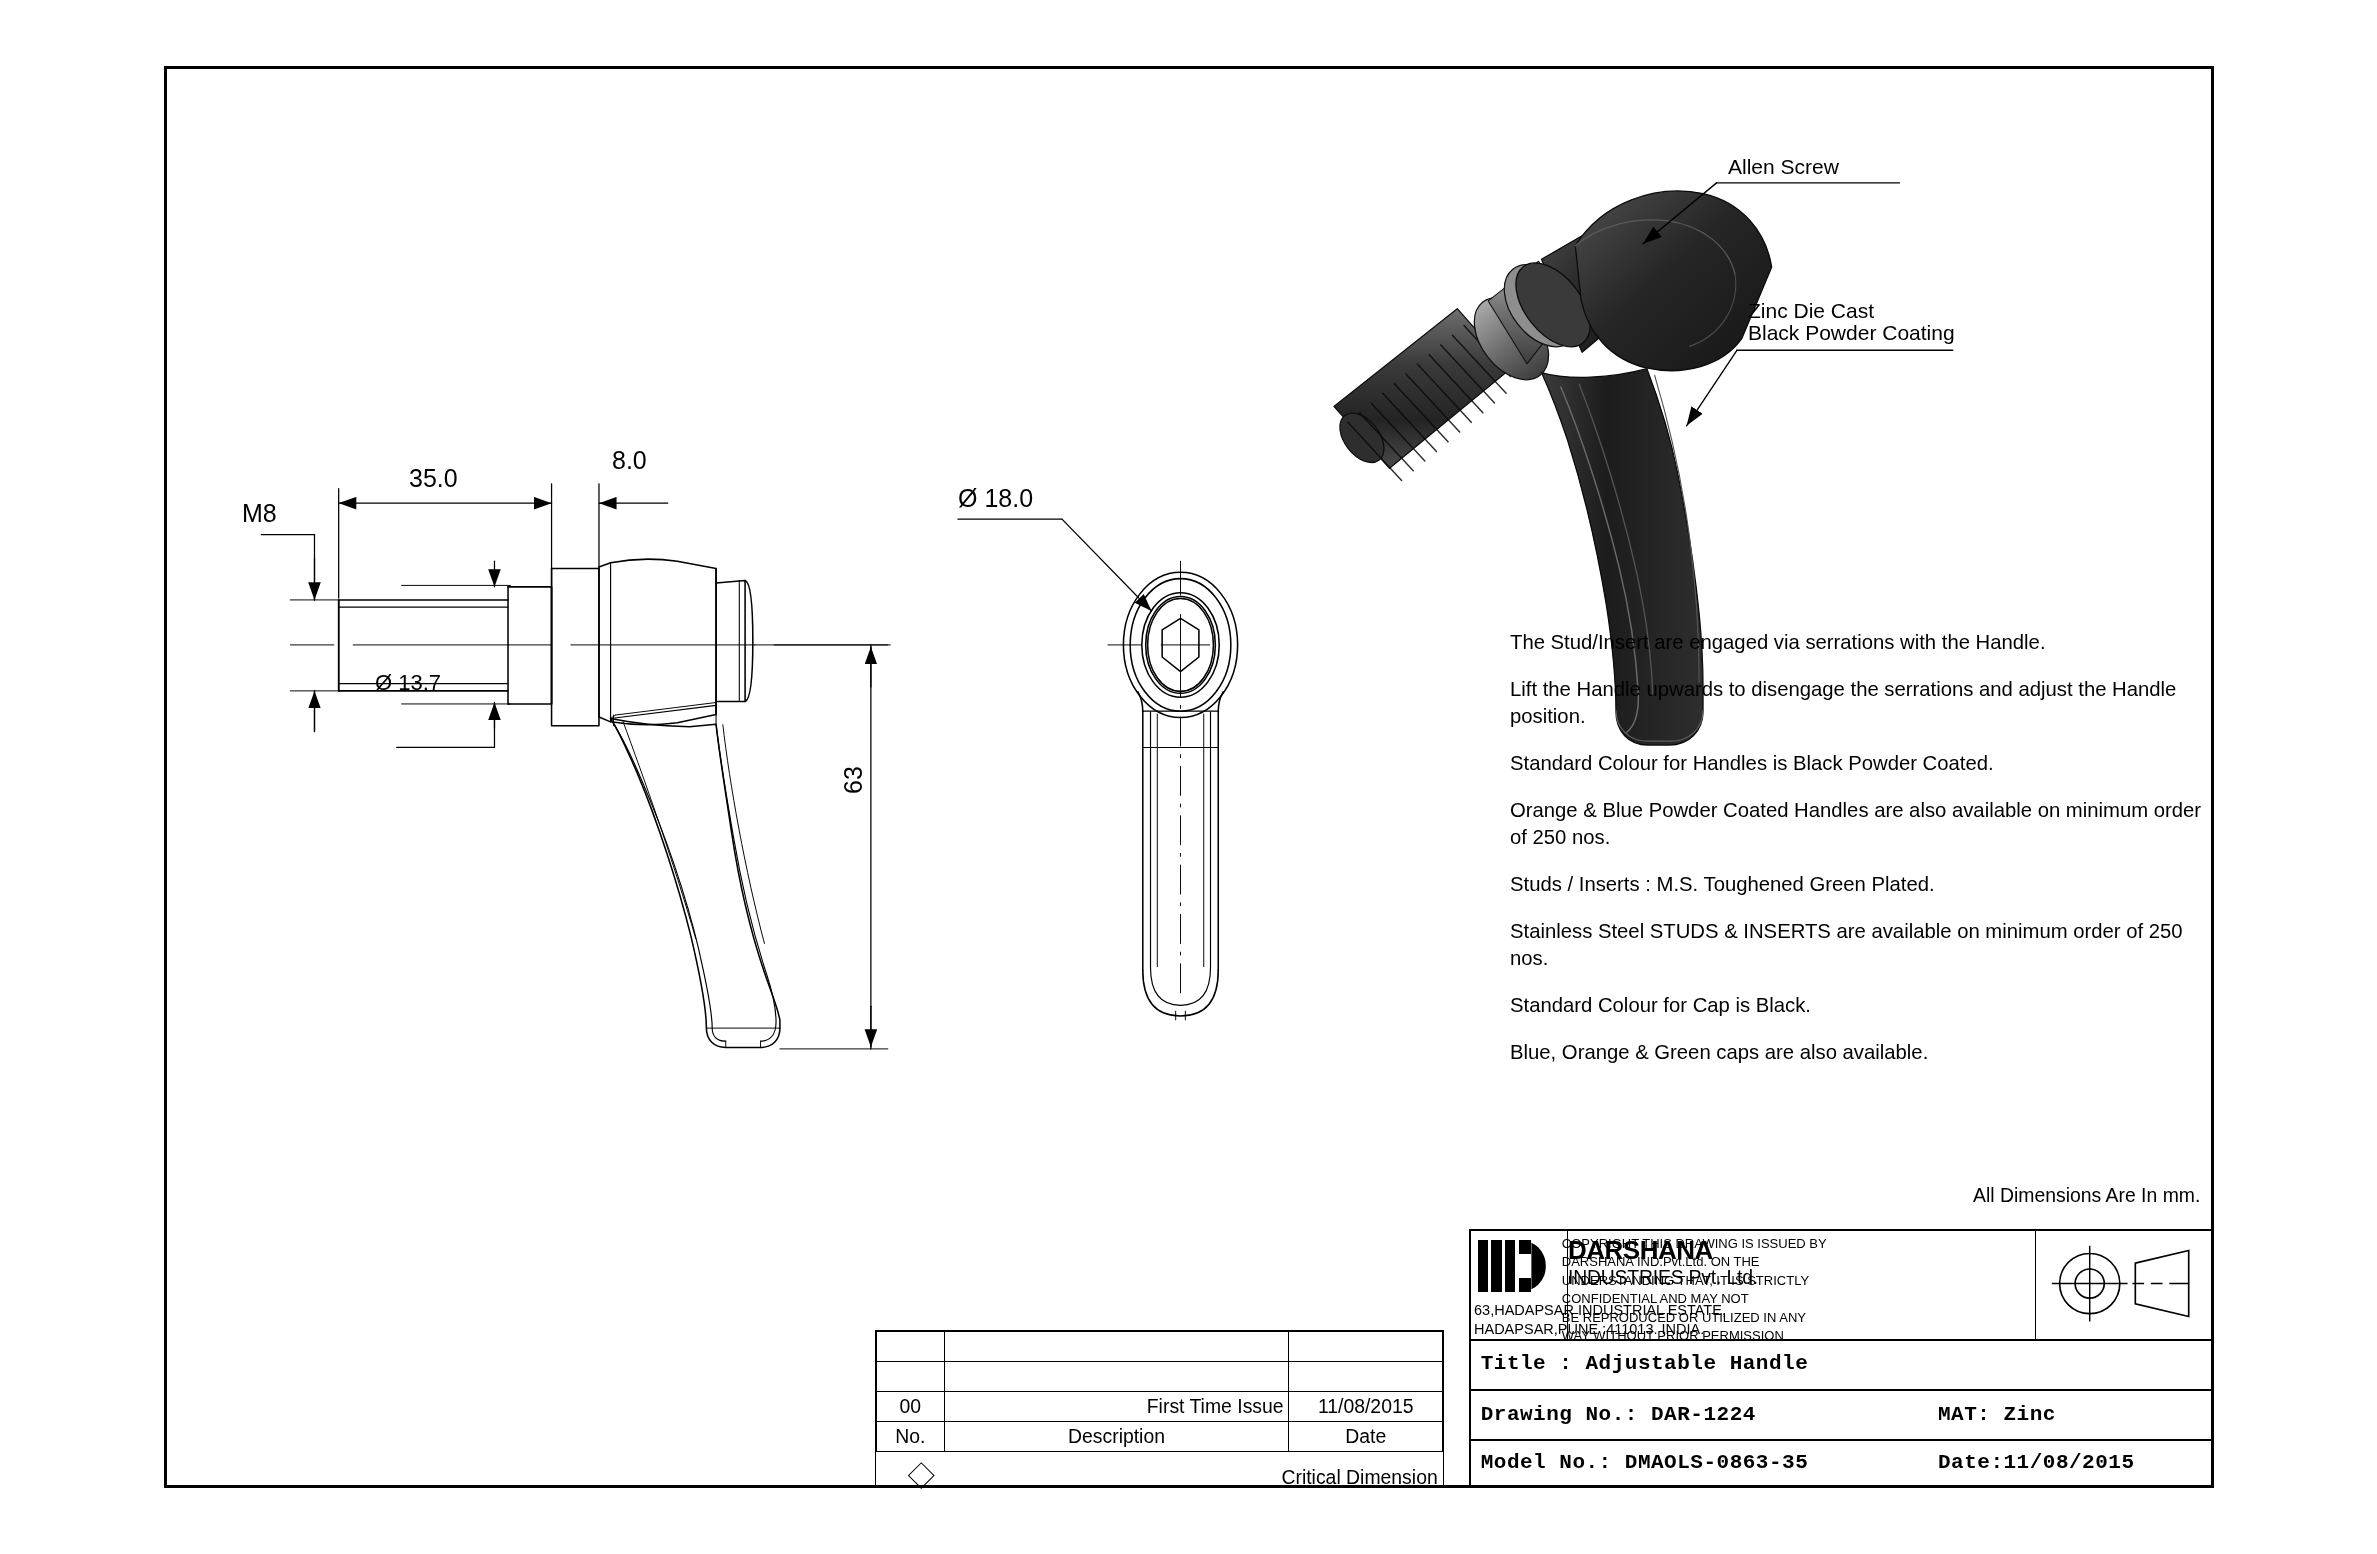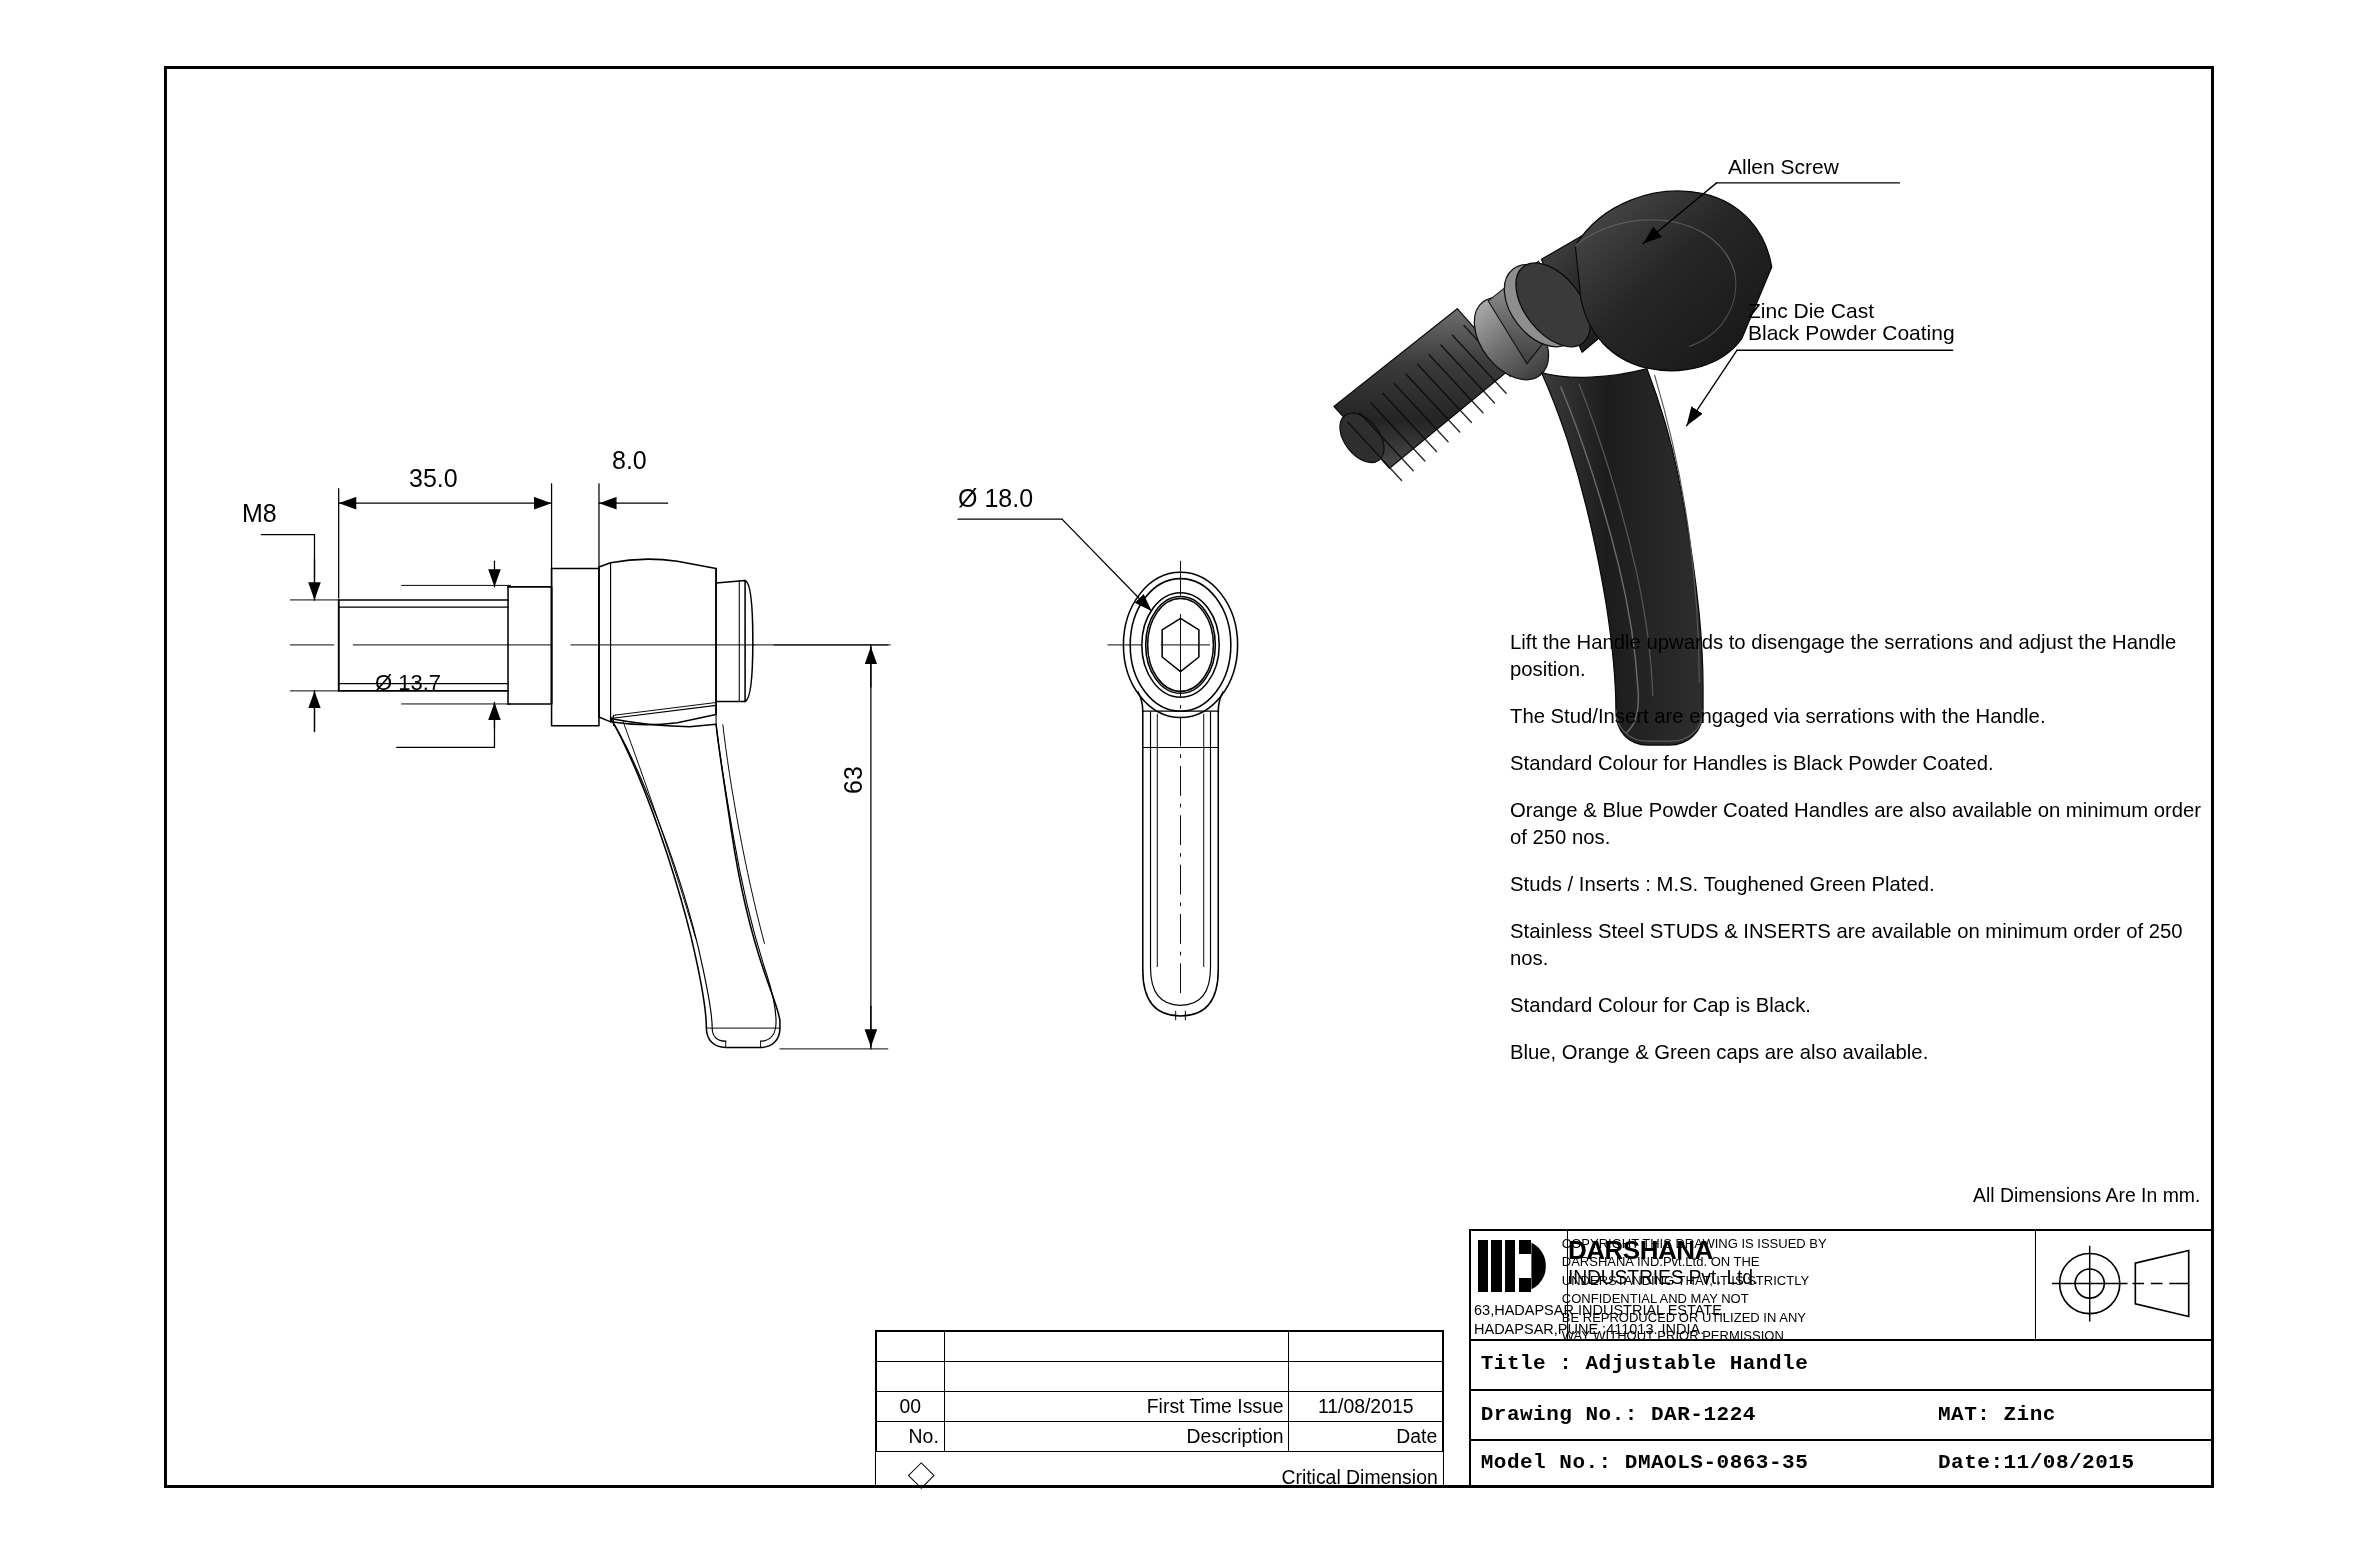"Lift the Handle upwards to" p { order: before "The Stud/Insert are engaged via" -> after "The Stud/Insert are engaged via" }
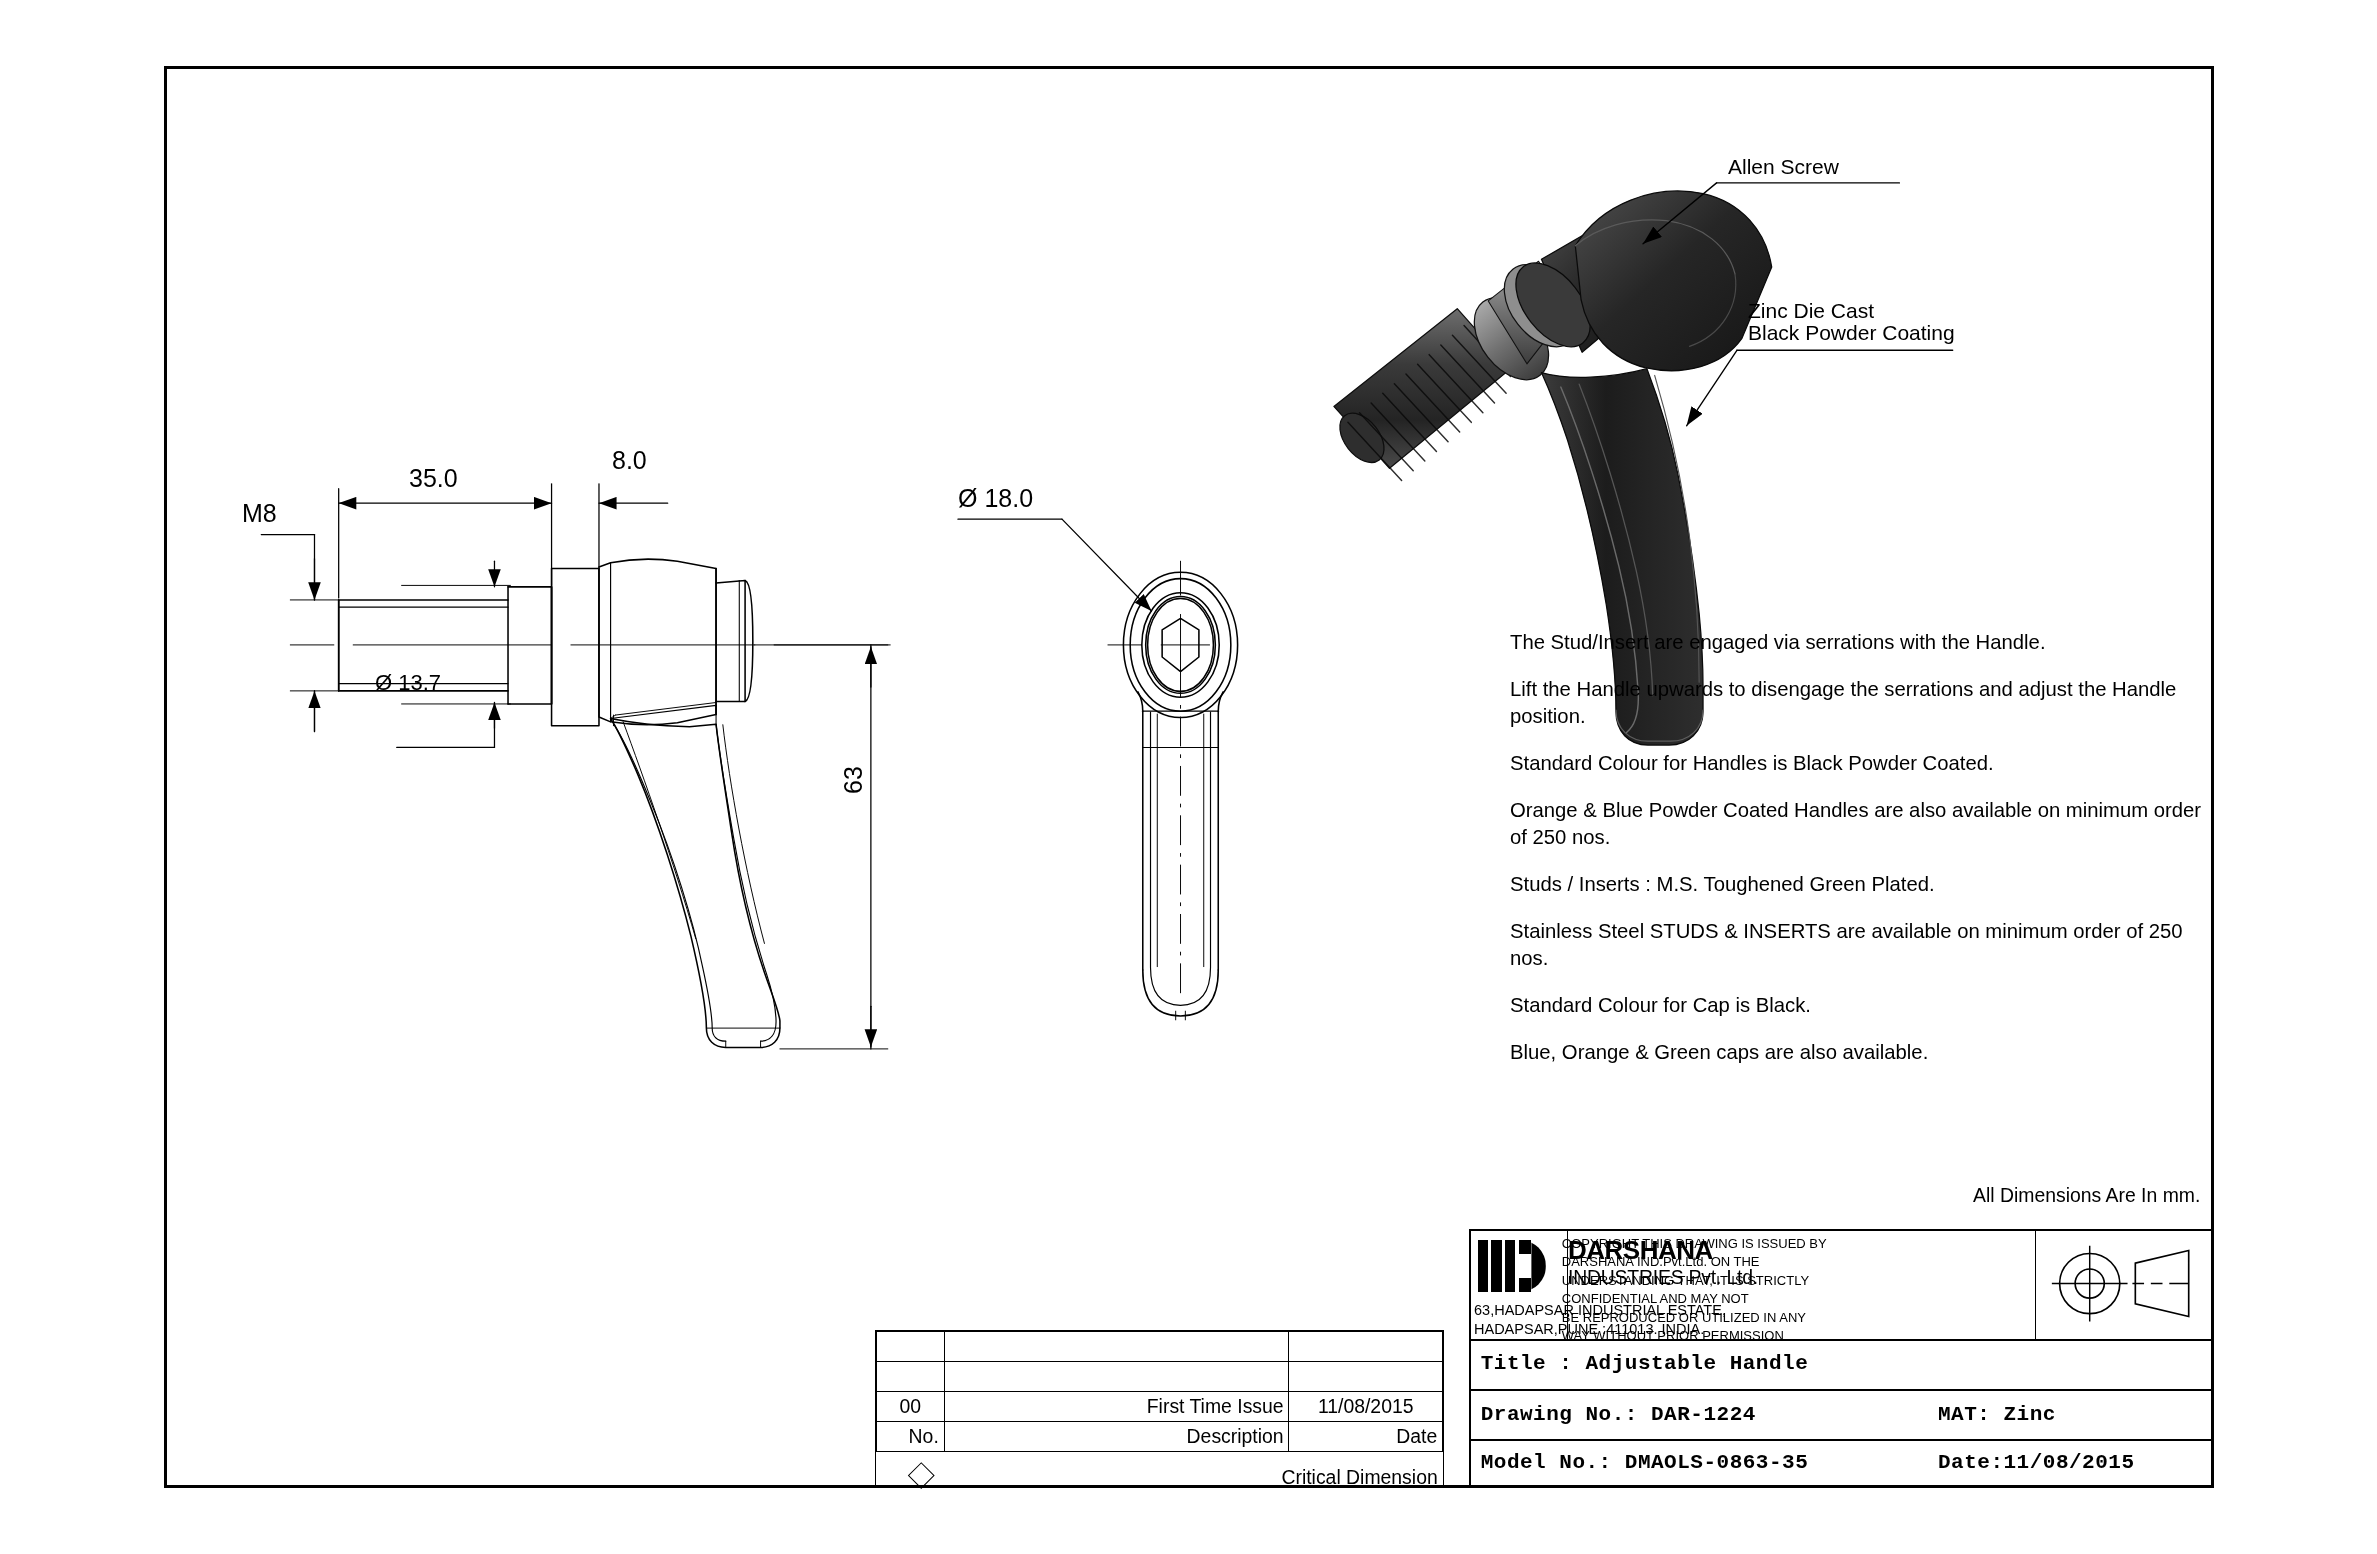"No." #rev-table td.hdr { text-align: right -> center }
